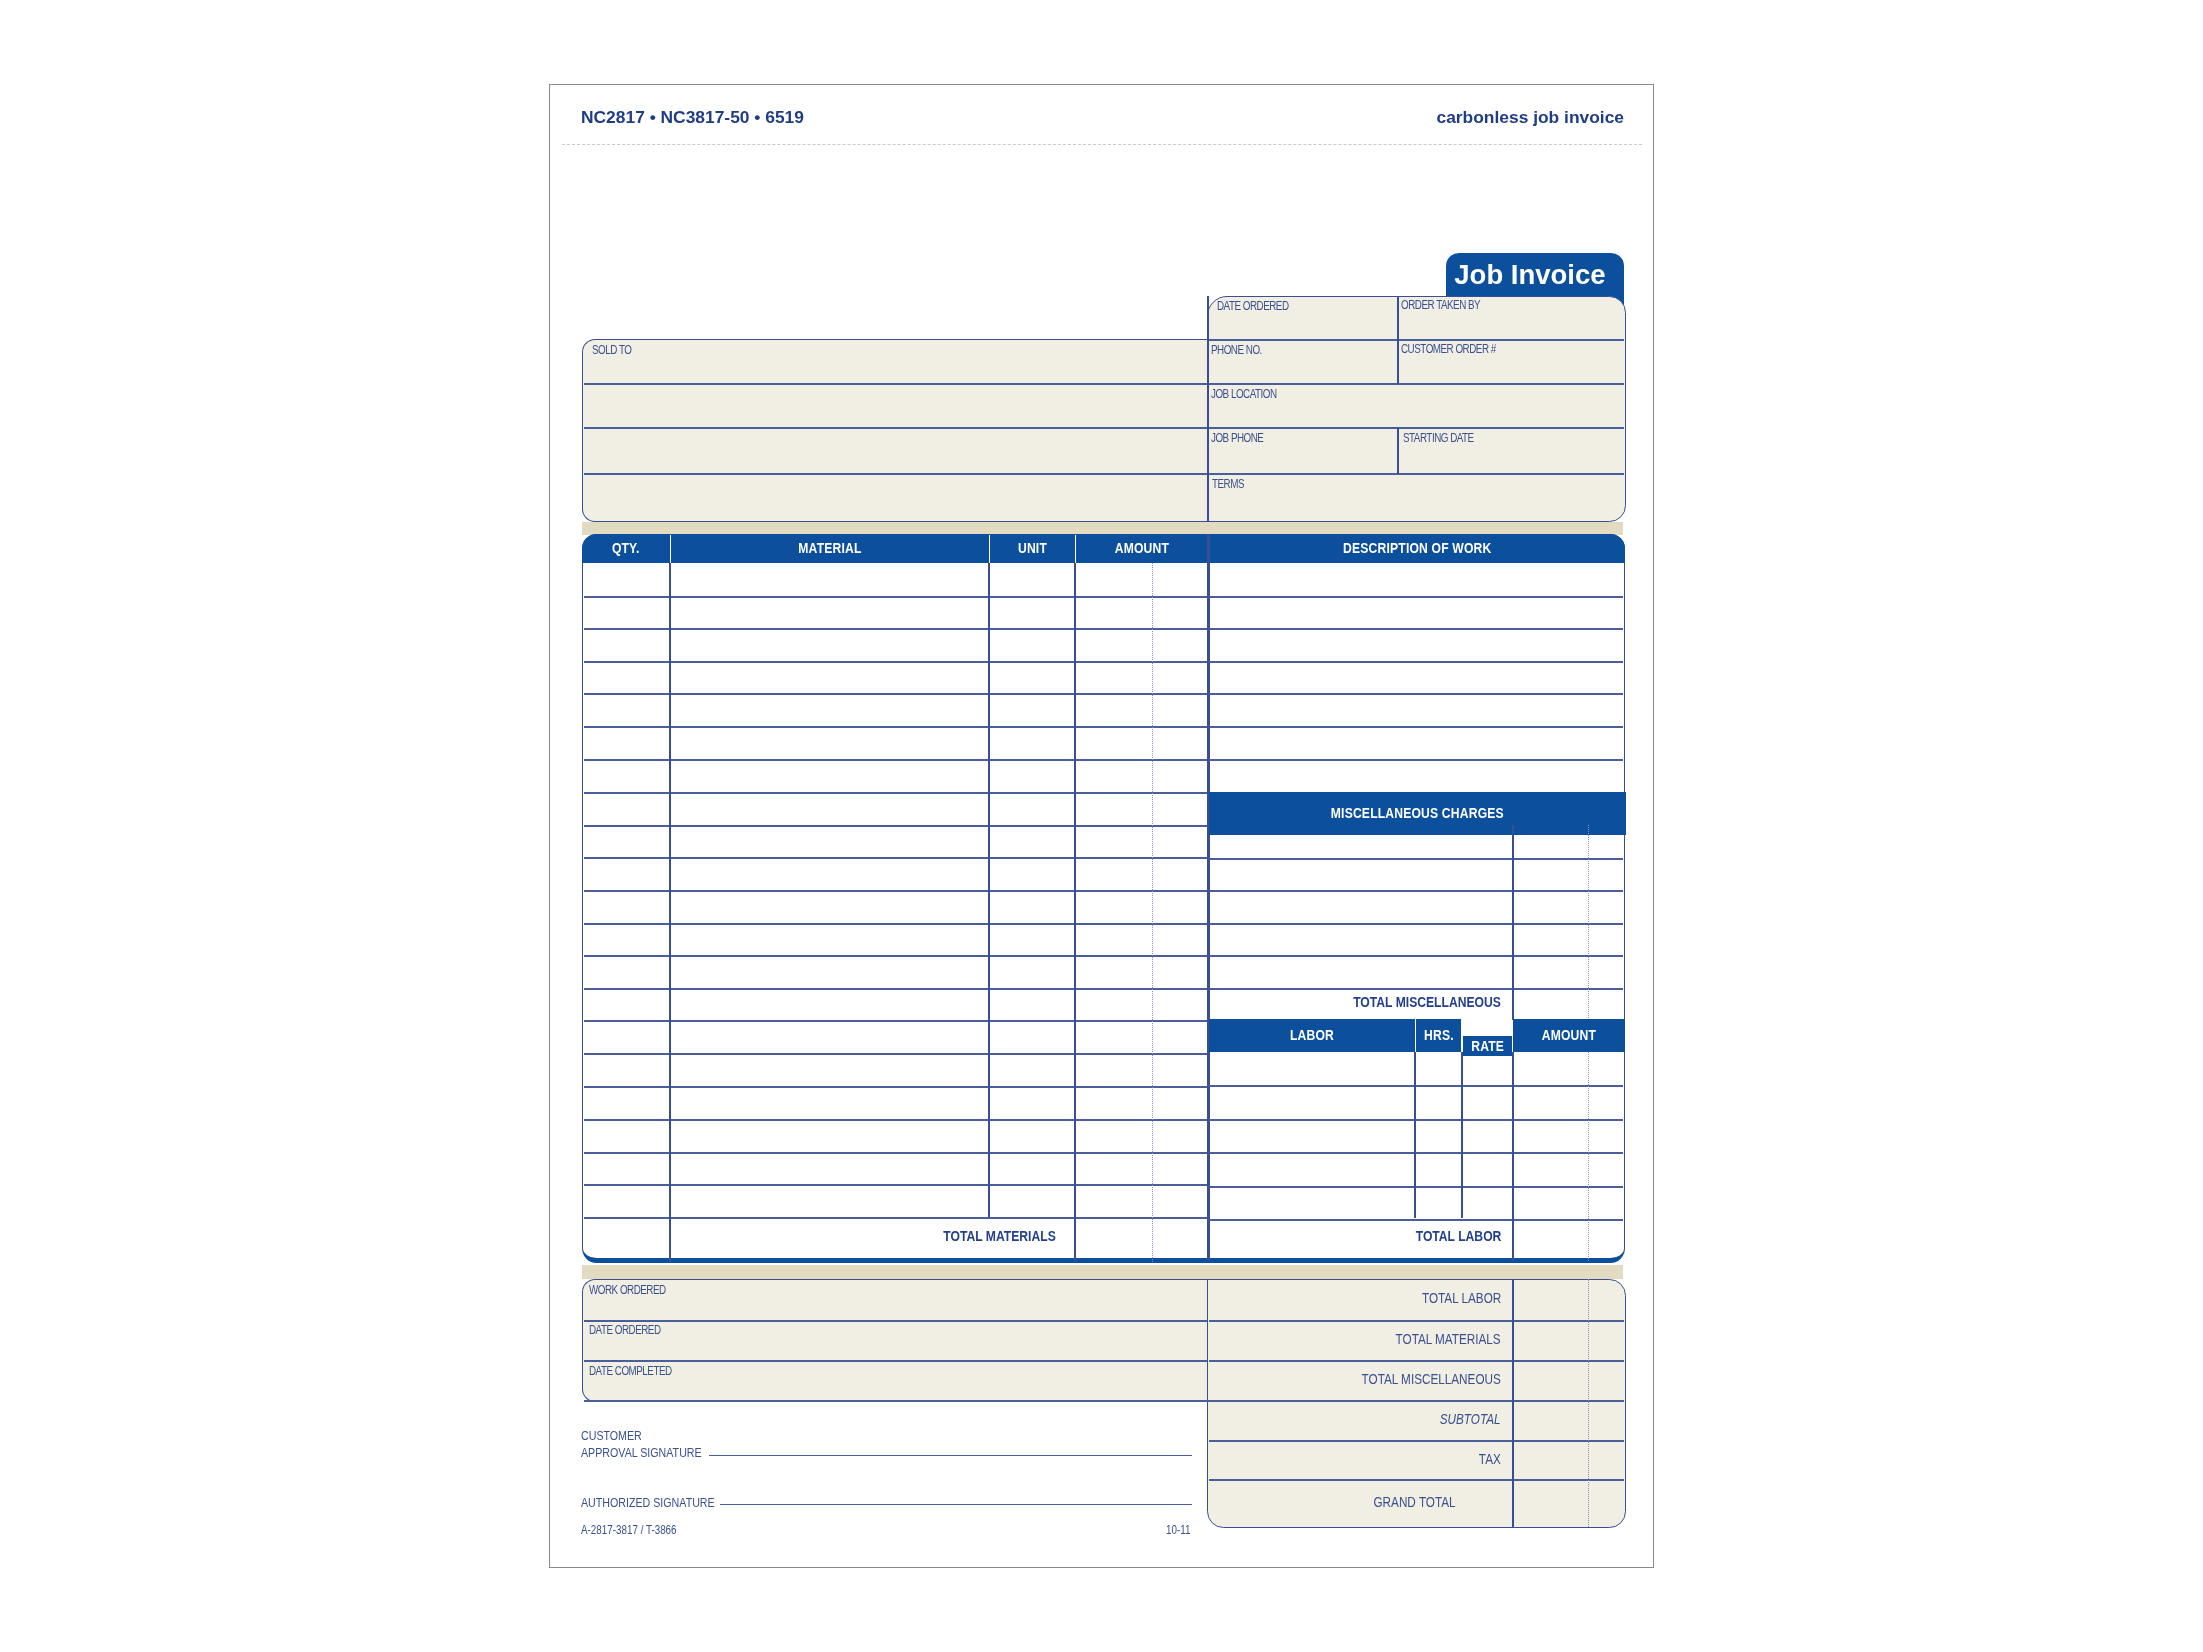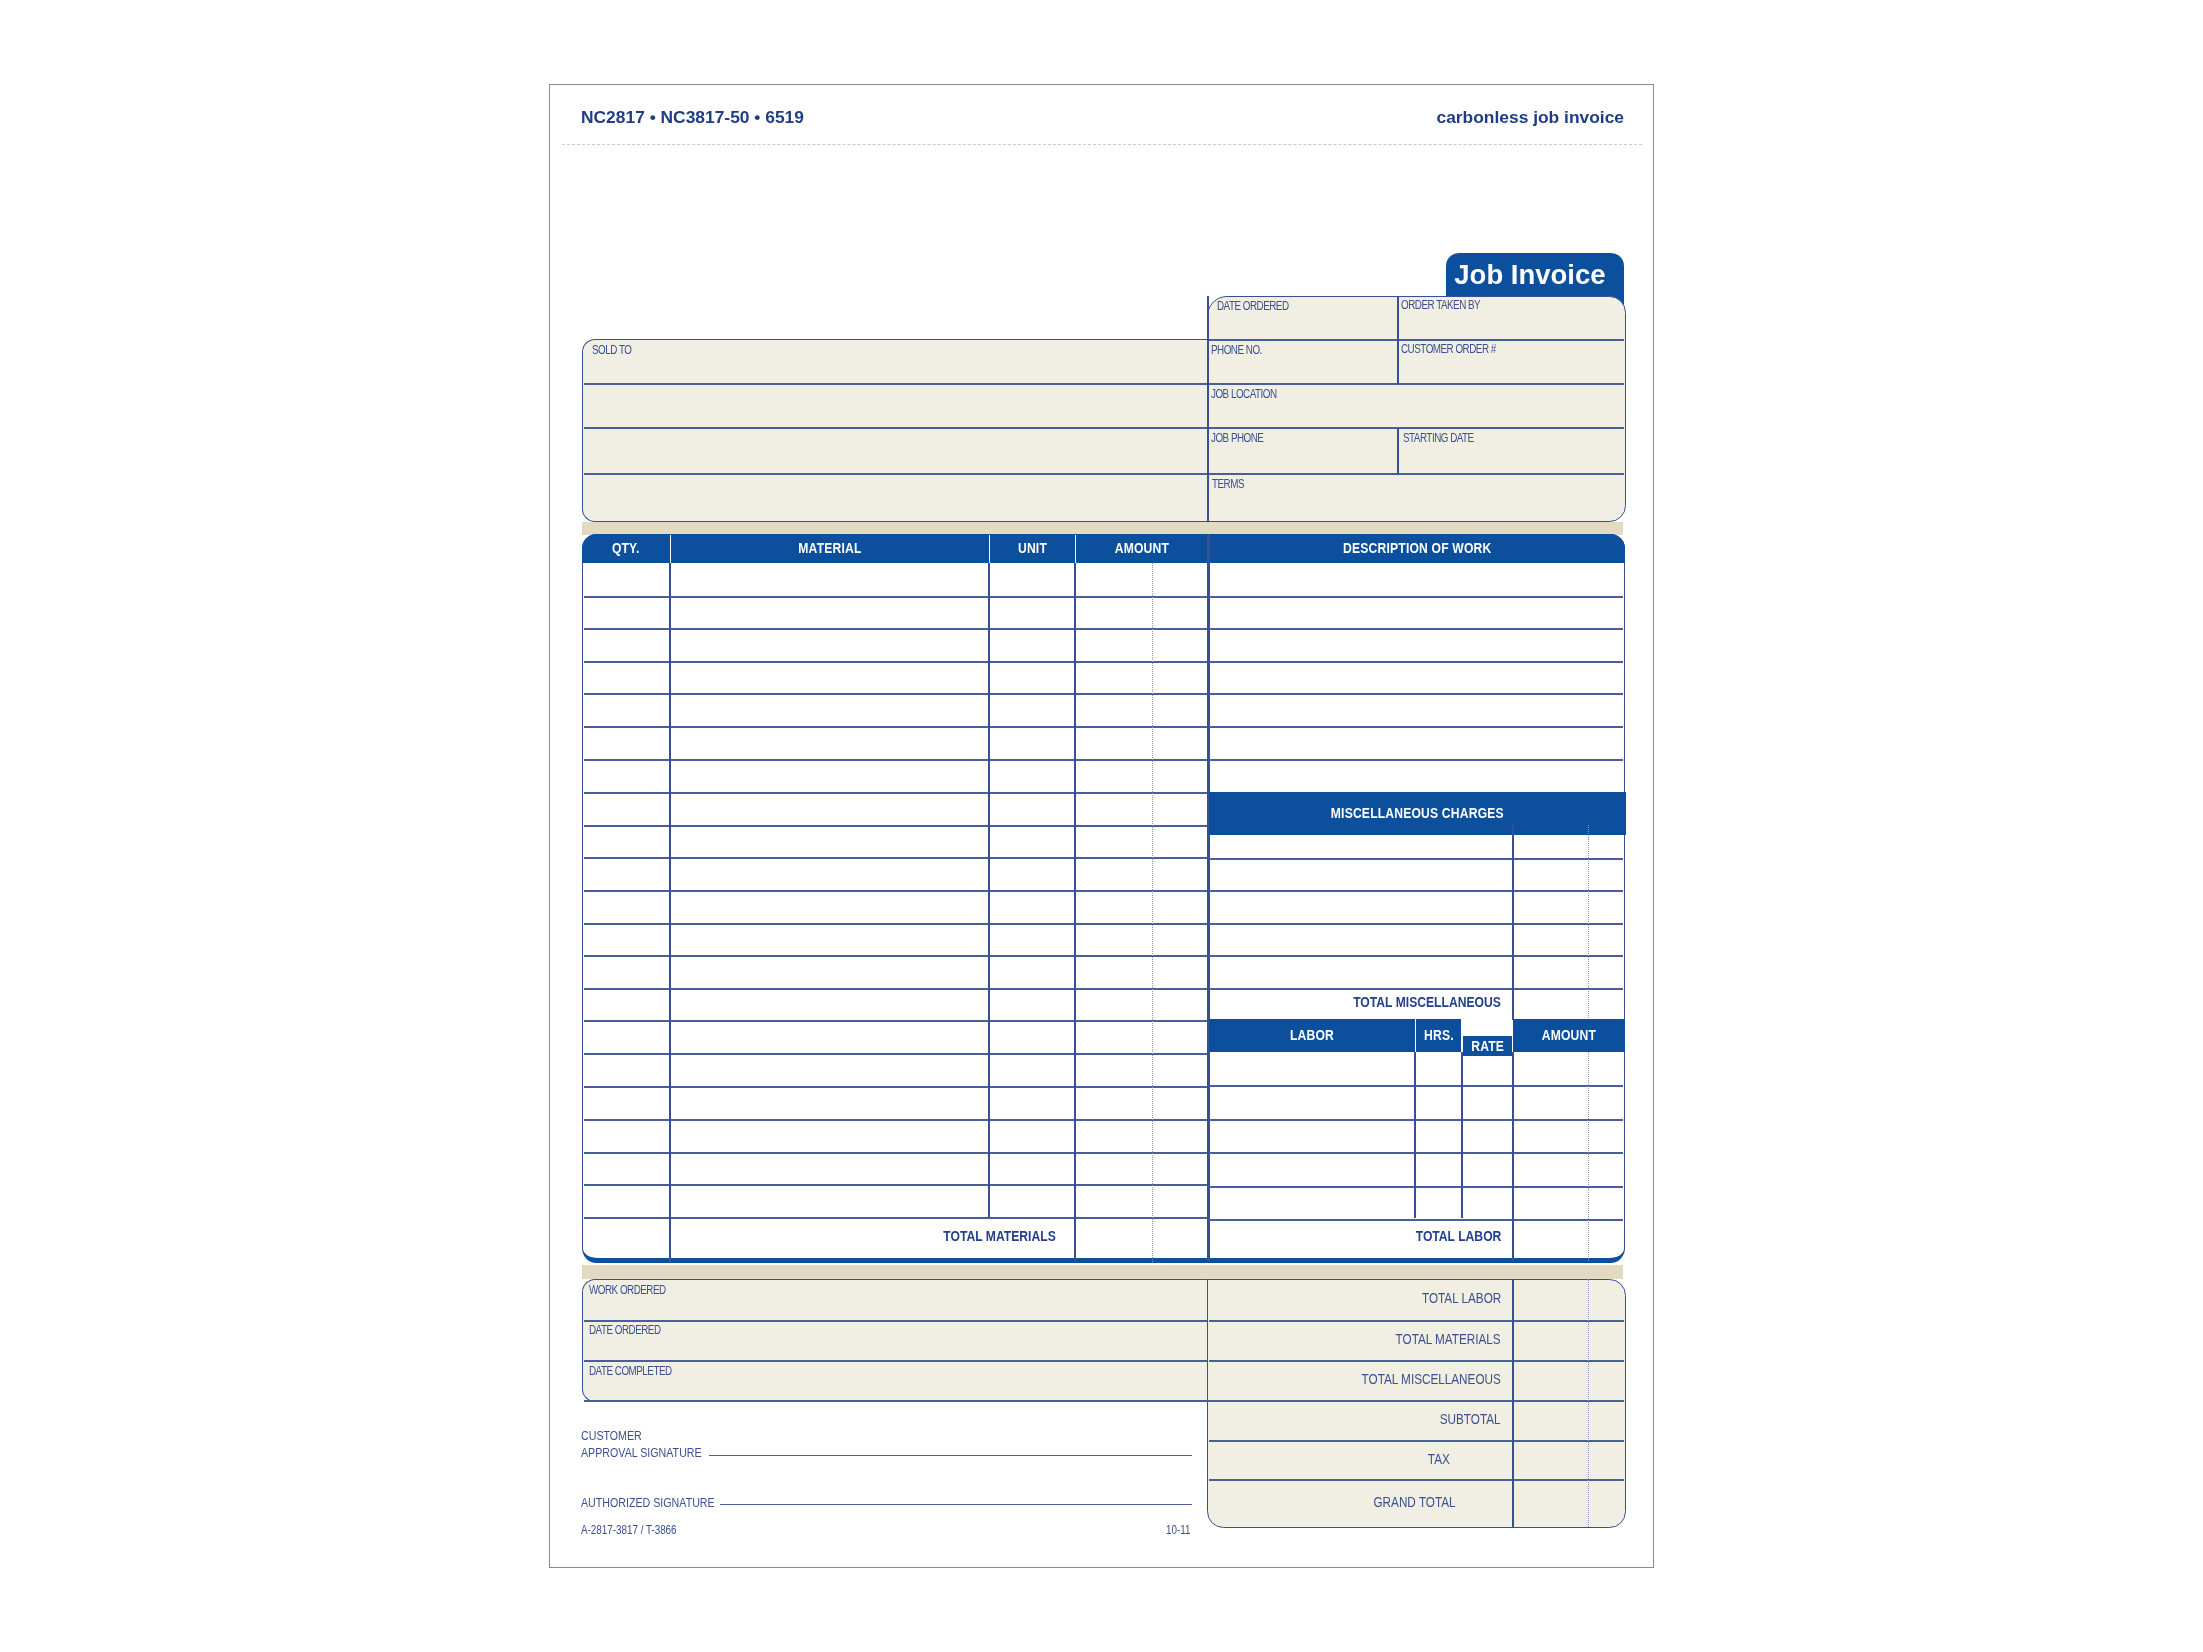"SUBTOTAL" div.sumlbl { font-style: none -> italic }
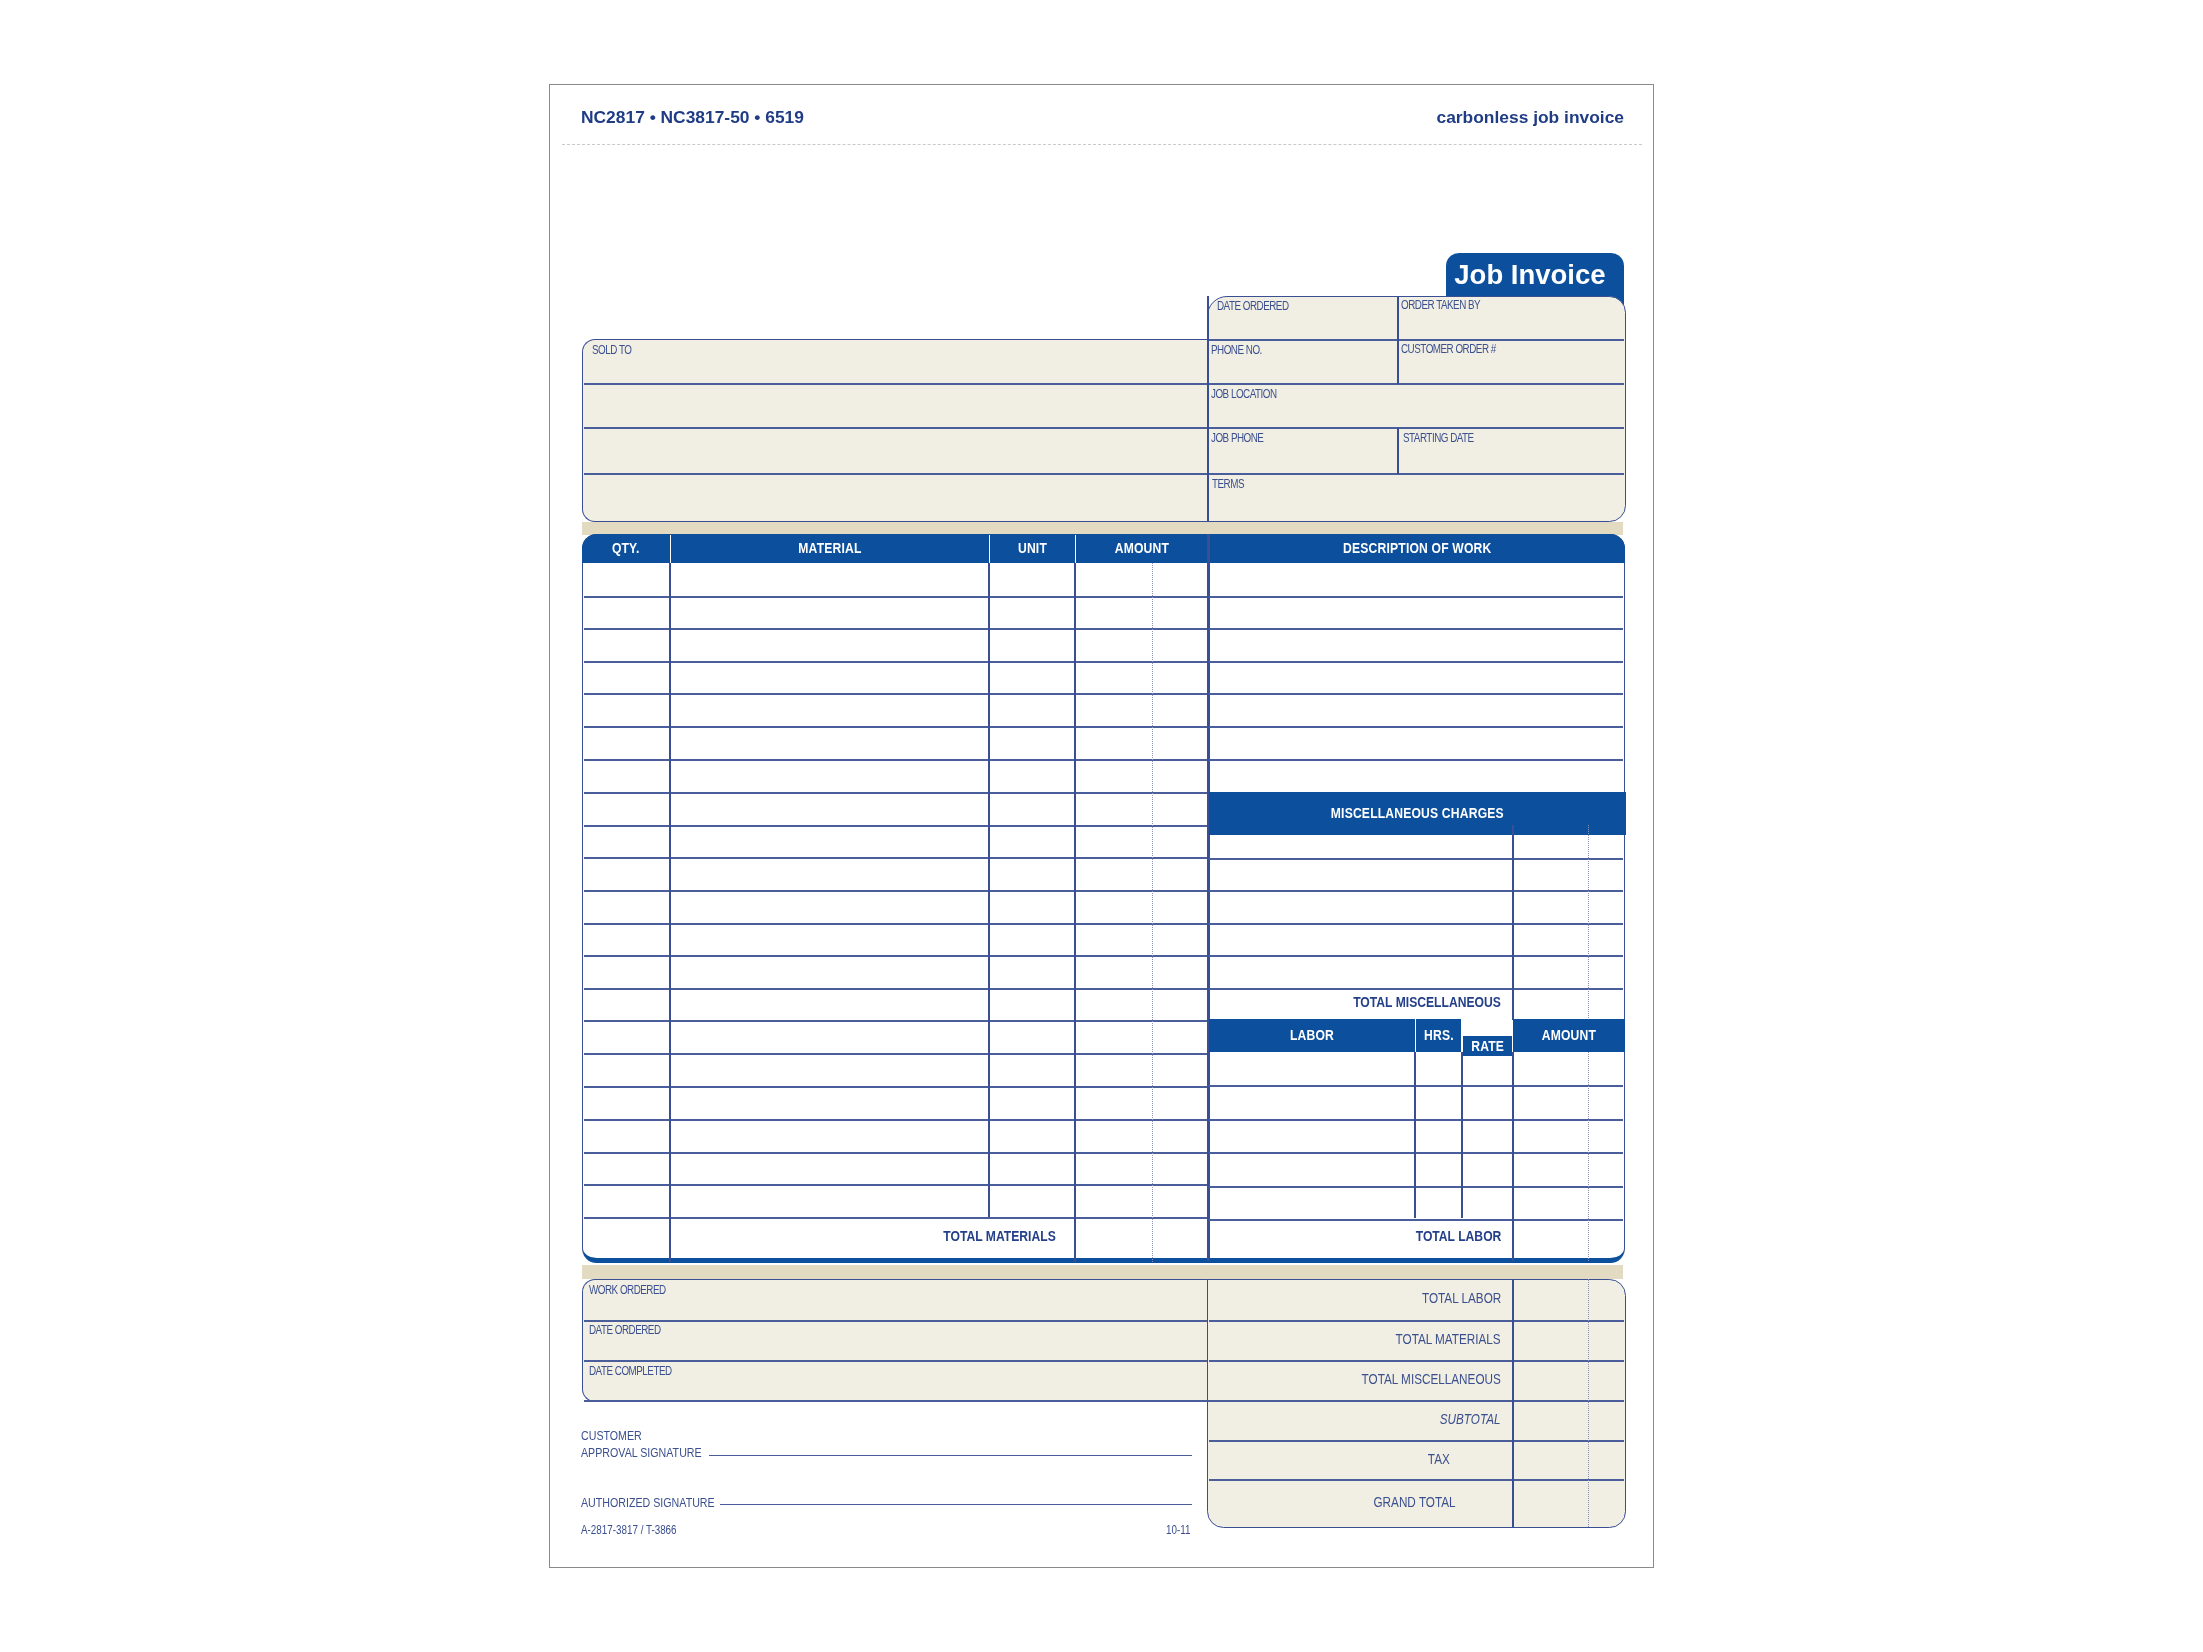"TAX" div.sumlbl { left: 1216px -> 1267px }
